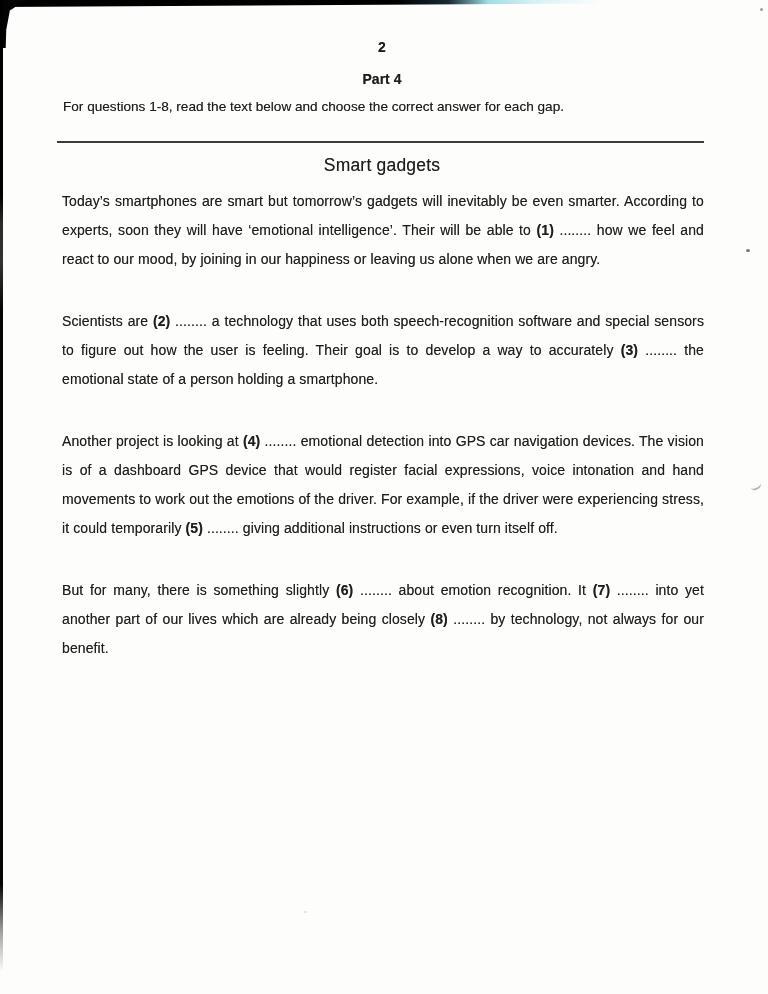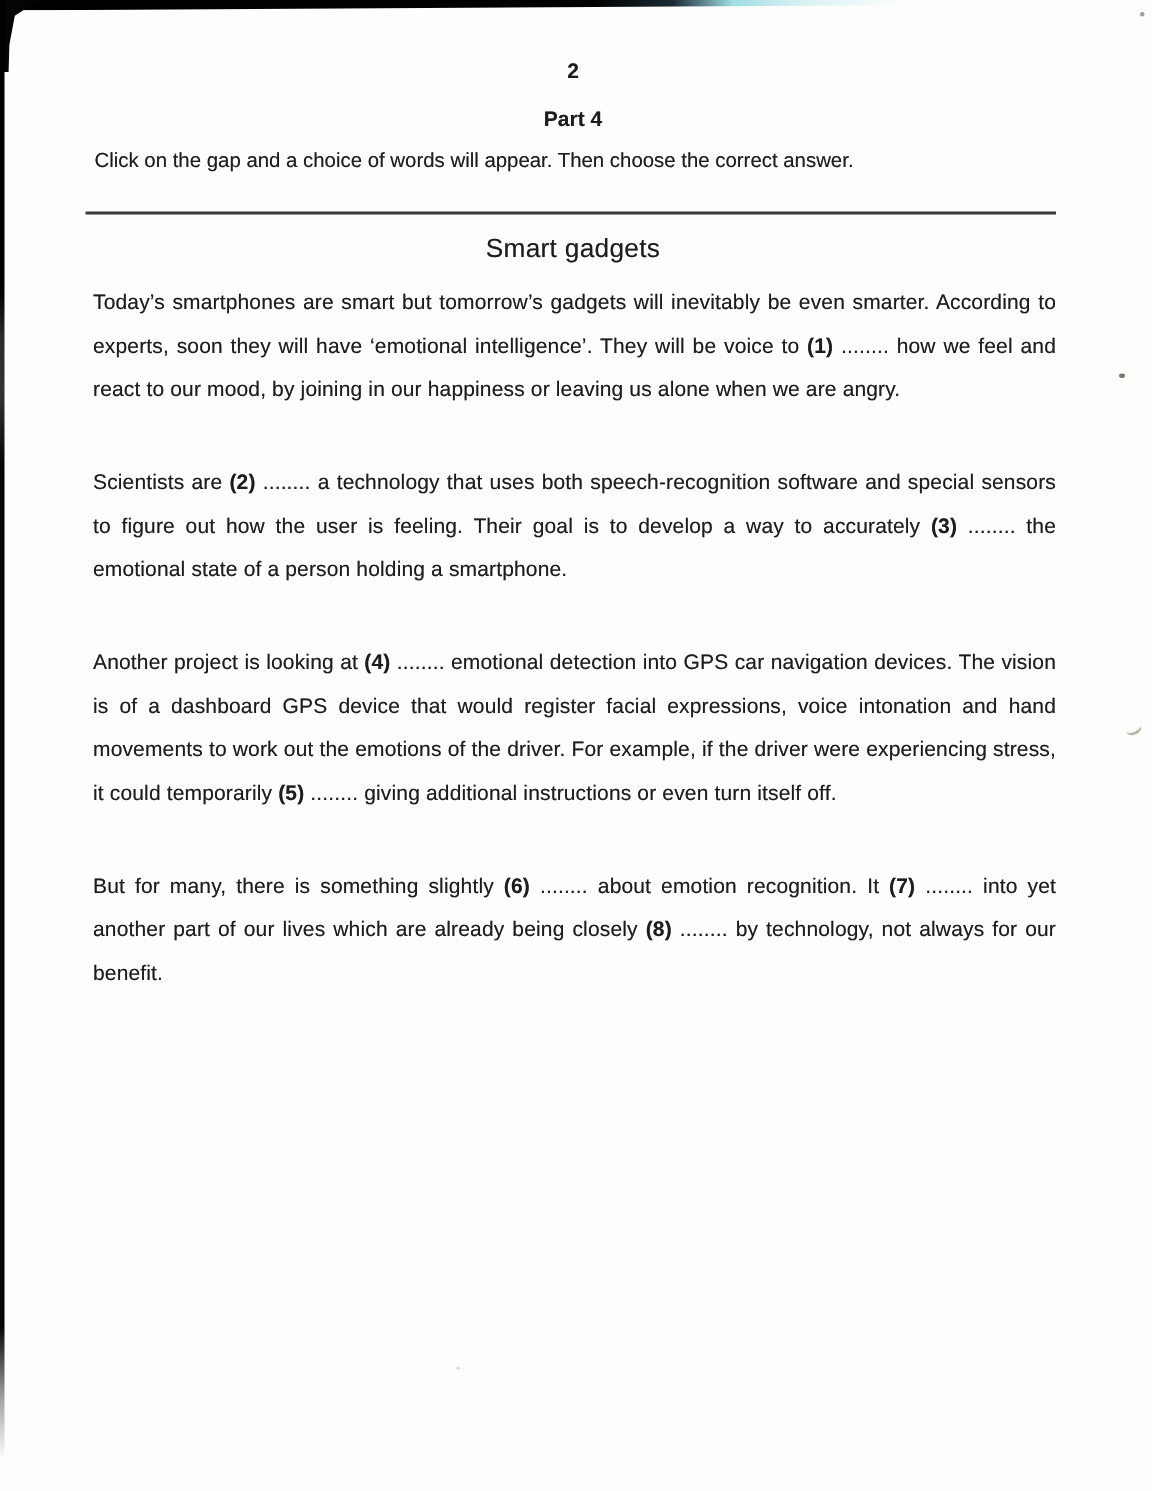"For questions 1-8, read the" div { html: none -> <div>For questions 1-8, read the text below and choose the correct answer for each gap.</div> }
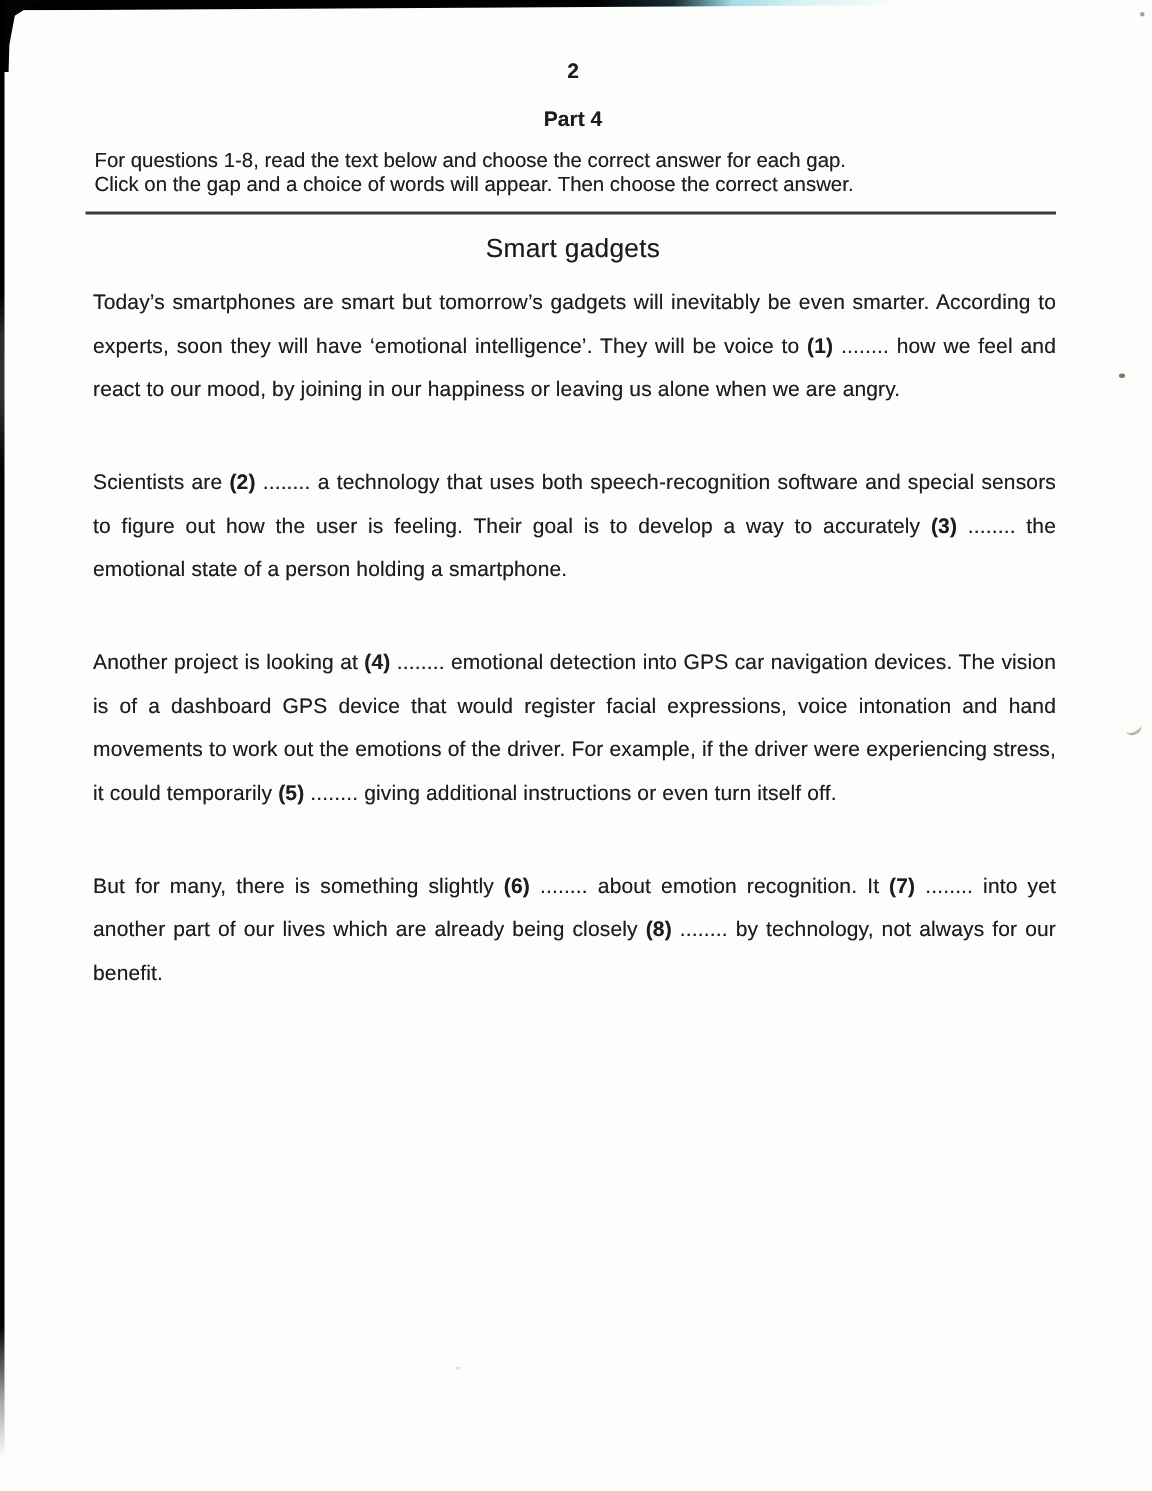"Click on the gap and" div { html: <div>Click on the gap and a choice of words will appear. Then choose the correct answer.</div> -> none }
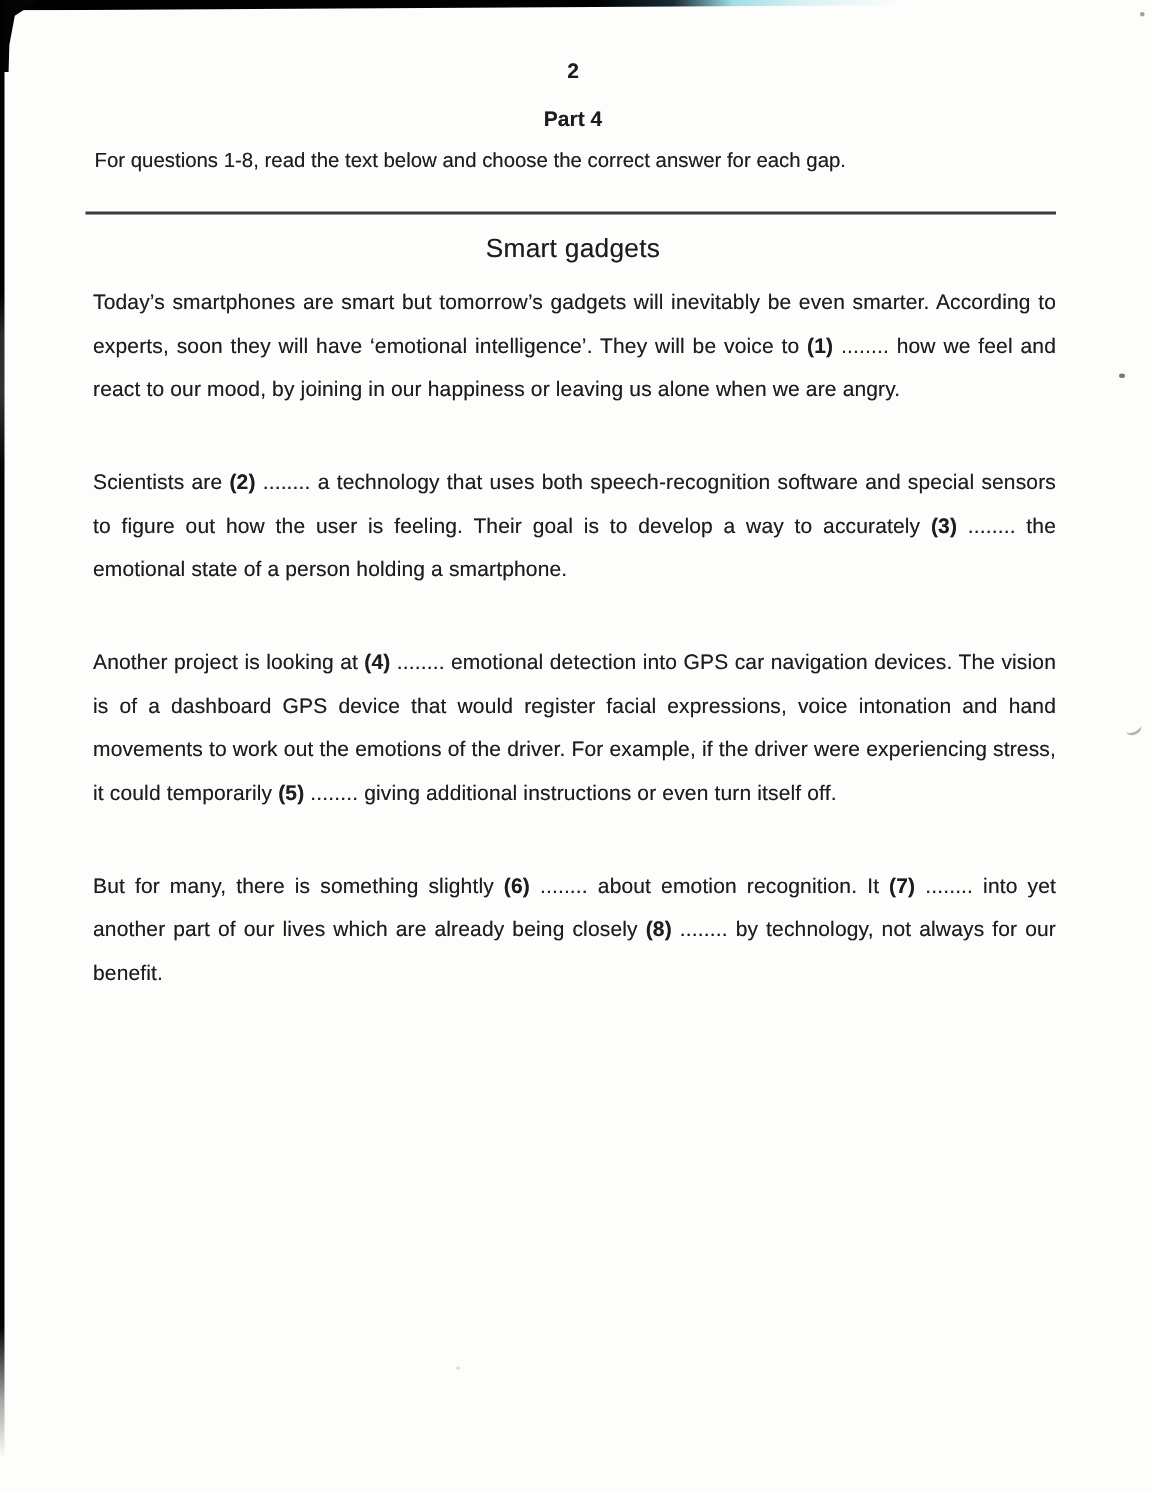"Today’s smartphones are smart but" span { text: They will be voice -> Their will be able }
